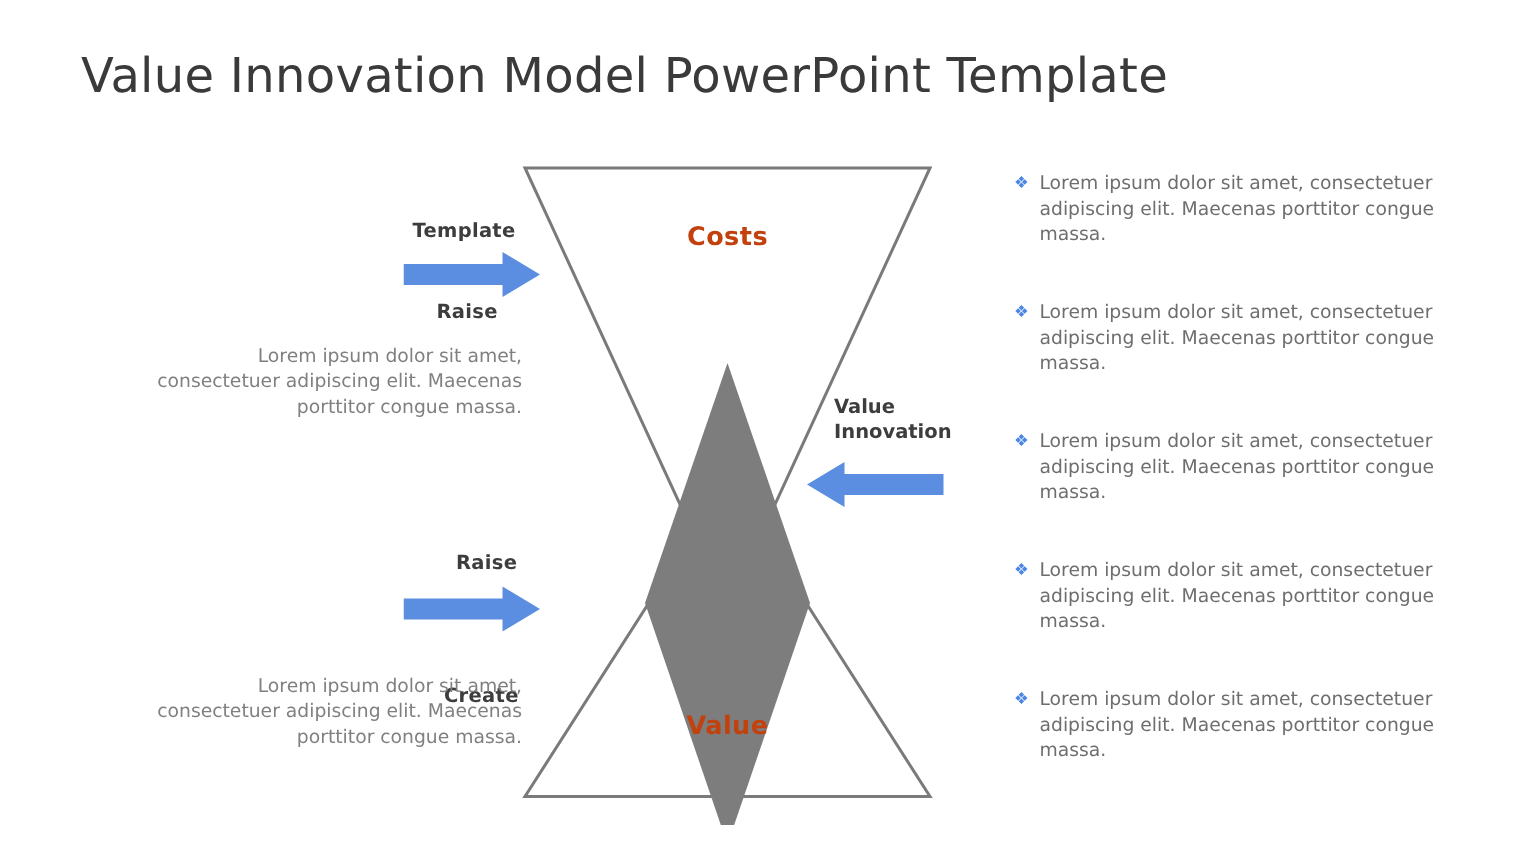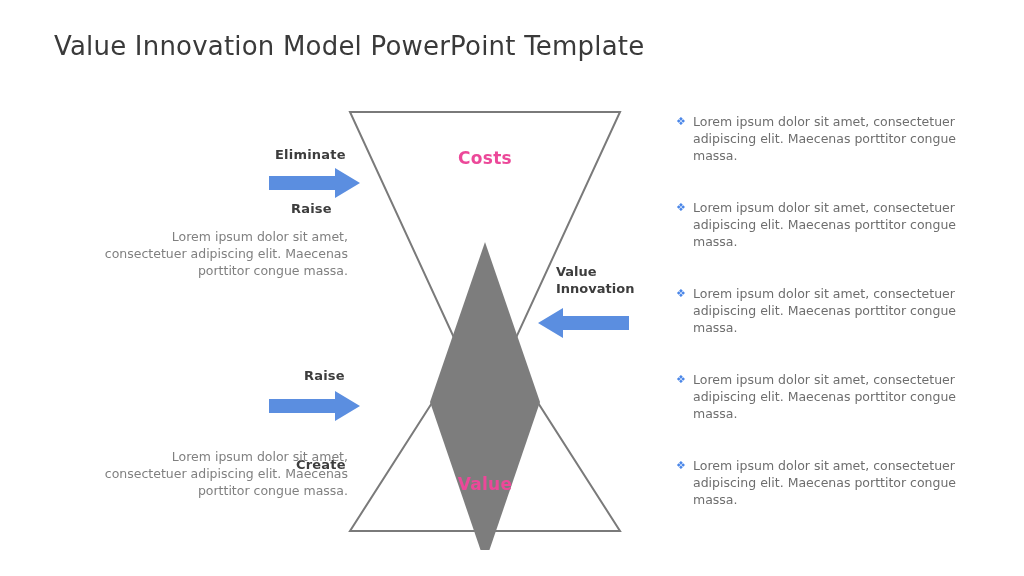"Value Innovation Model PowerPoint" #slide-title { font-size: 26px -> 32px }
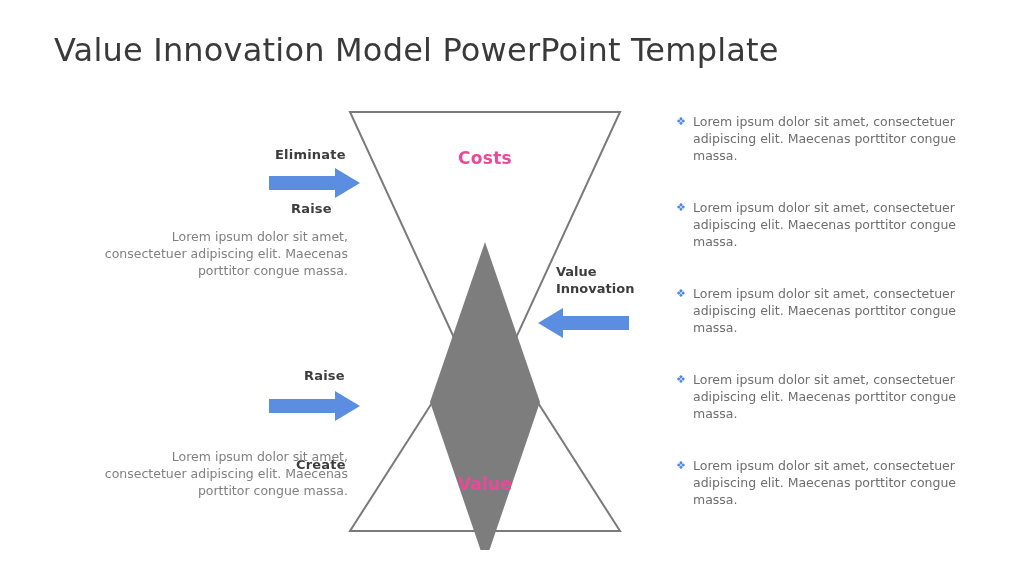"Eliminate" div.side-label { text: Eliminate -> Template }
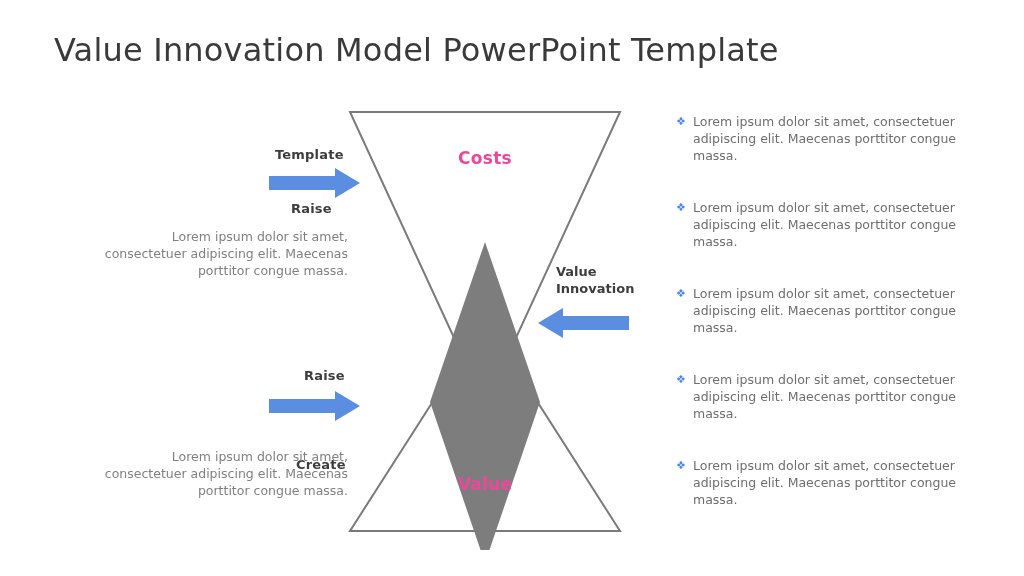"Costs" .shape-label { color: #ec4899 -> #c2410c }
